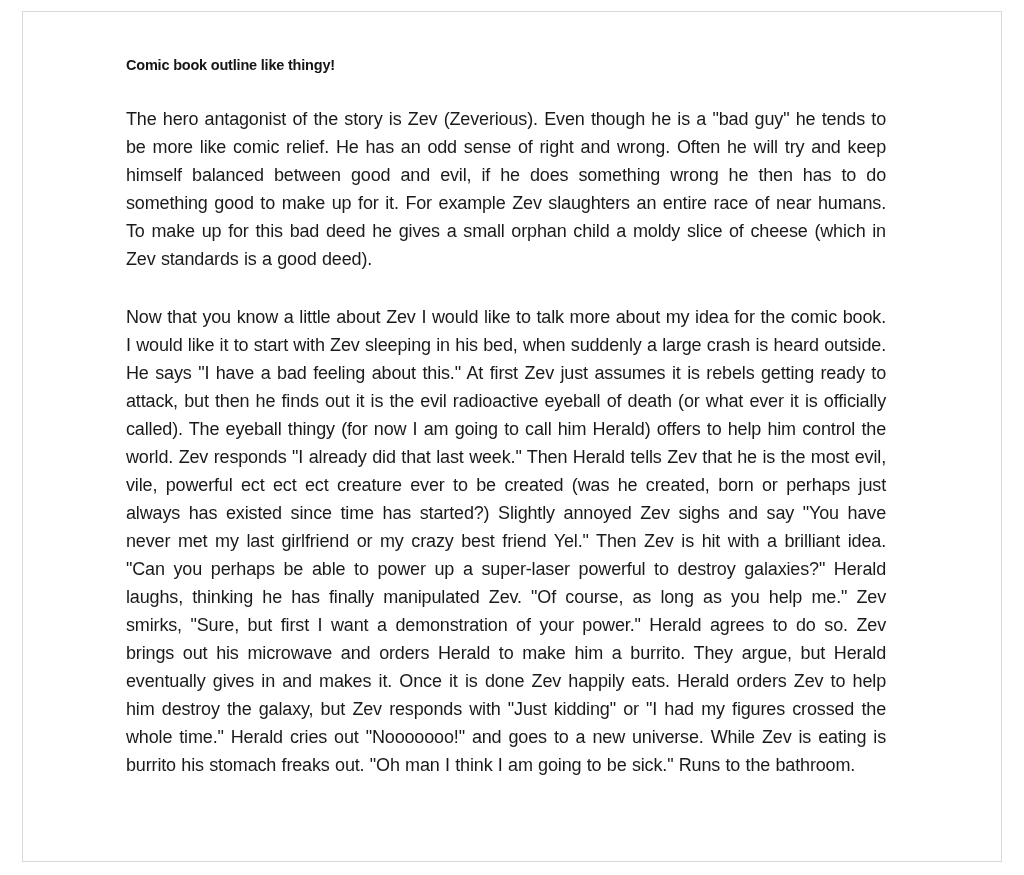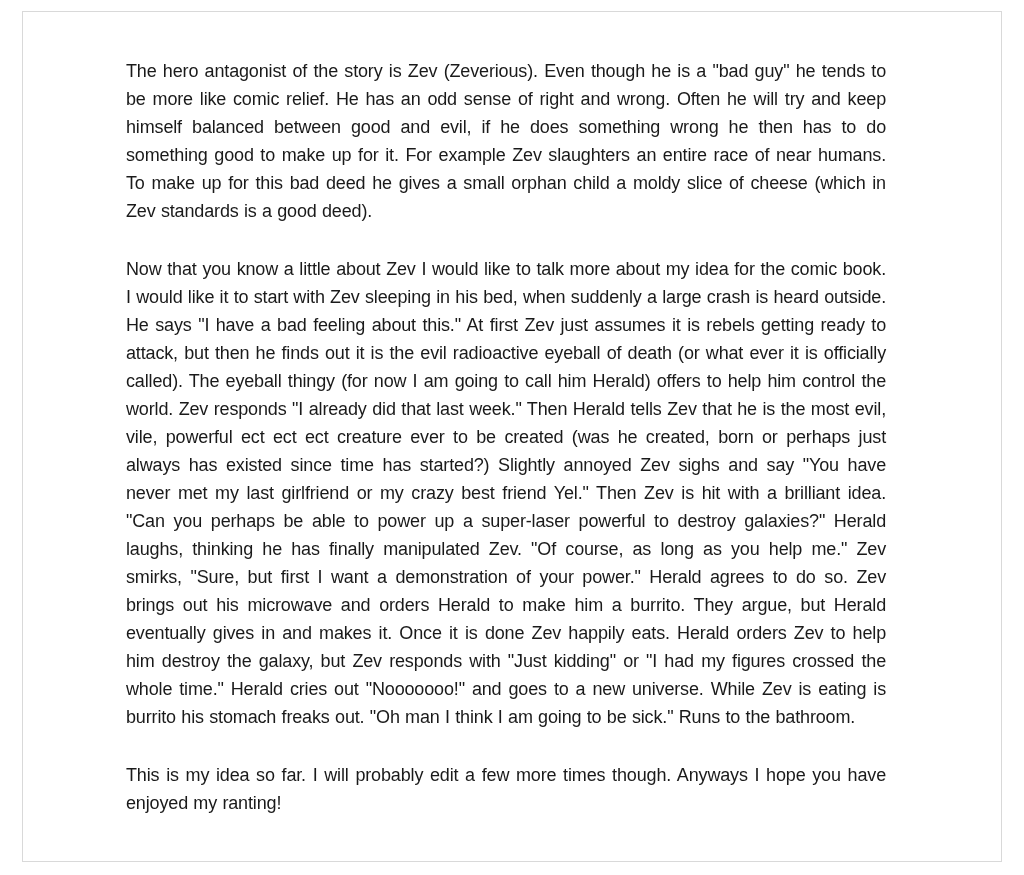"Comic book outline like thingy!" p.doc-title { html: none -> <p>Comic book outline like thingy!</p> }
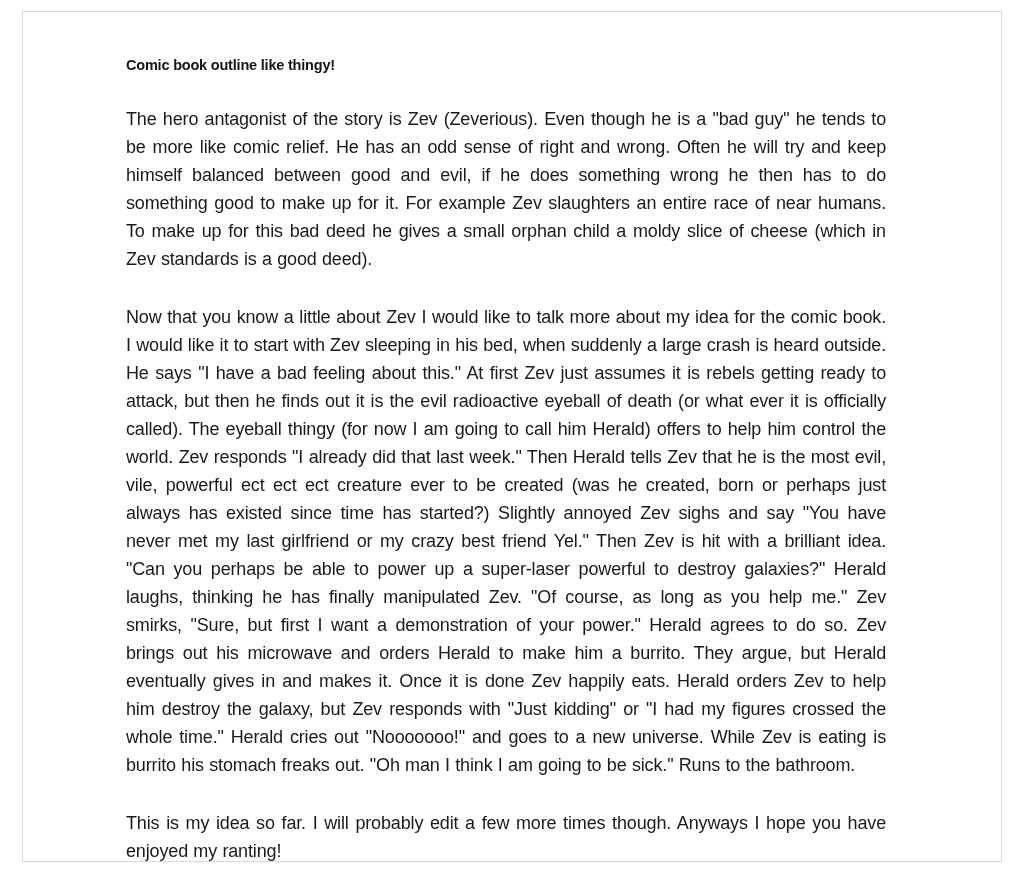"This is my idea so" p.doc-para { html: <p>This is my idea so far. I will probably edit a few more times though. Anyways I hope you have enjoyed my ranting!</p> -> none }
